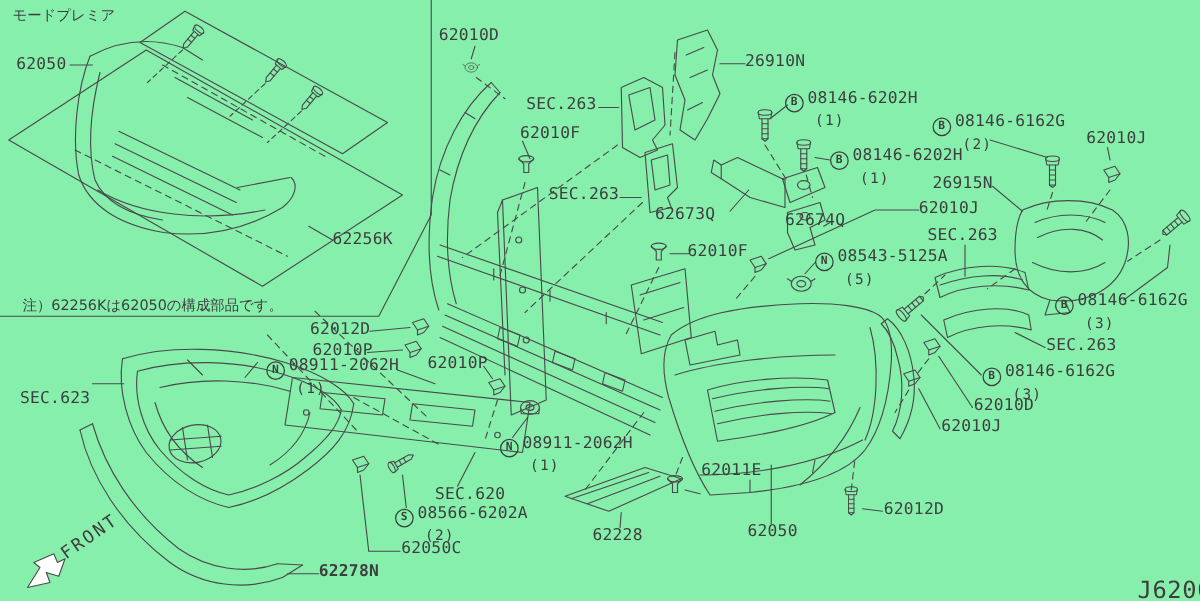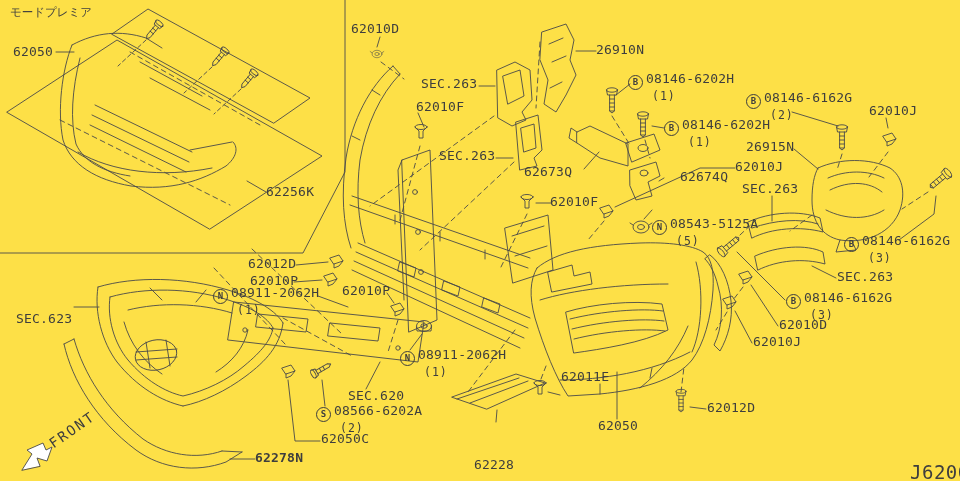"モードプレミア" .stage { background: #fde047 -> #86efac }
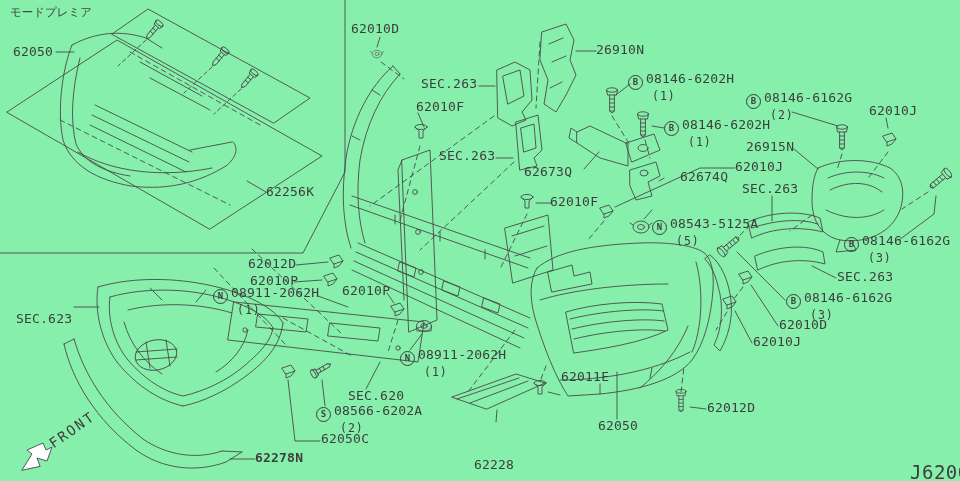"62674Q" div.lbl { left: 680px -> 628px }
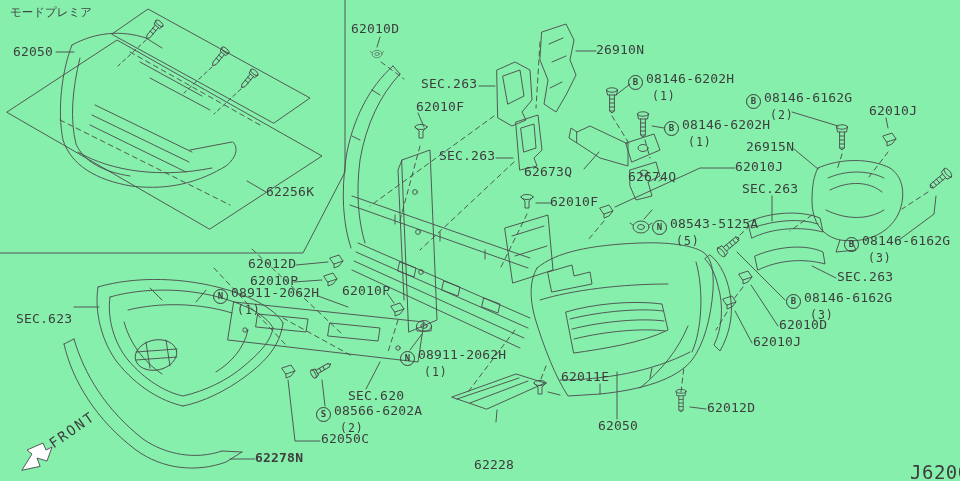"N 08543-5125A" div.lbl { margin-top: 18px -> none }
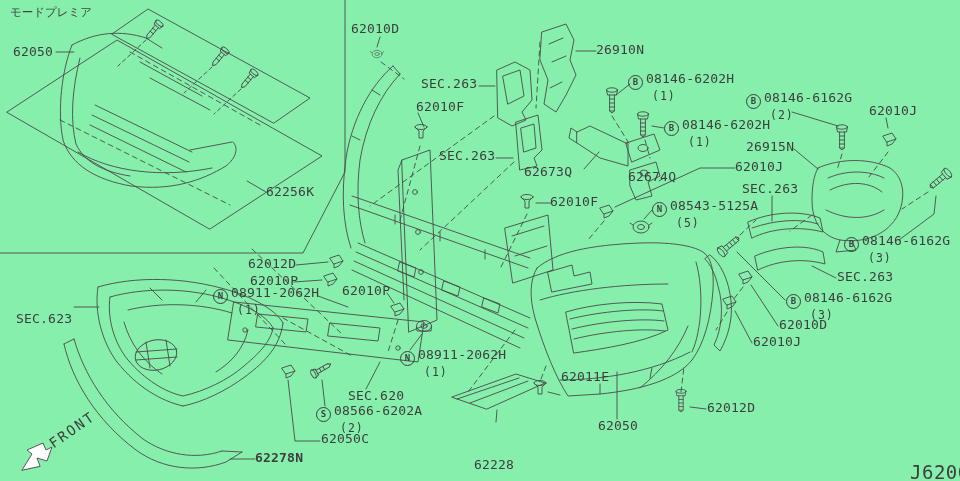"注）62256Kは62050の構成部品です。" div.jp { html: none -> <div>注）62256Kは62050の構成部品です。</div> }
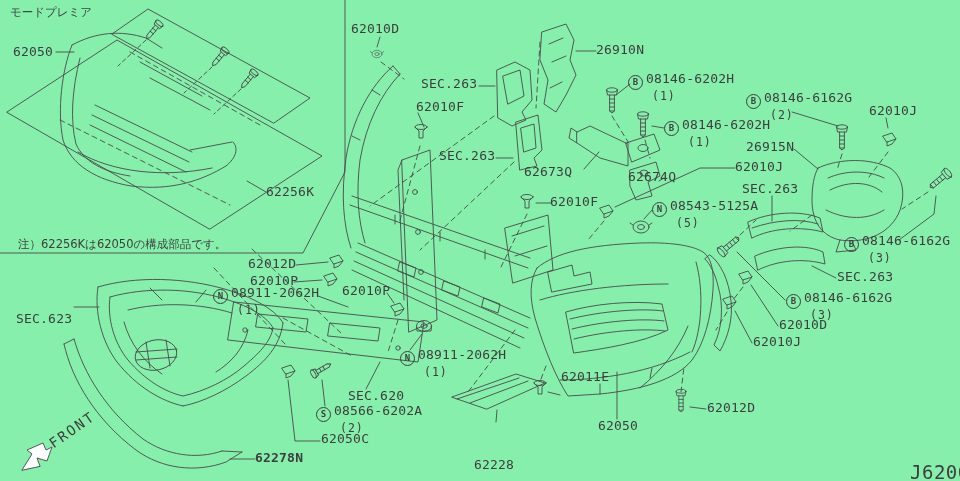"62228" div.lbl { margin-top: 36px -> none }
